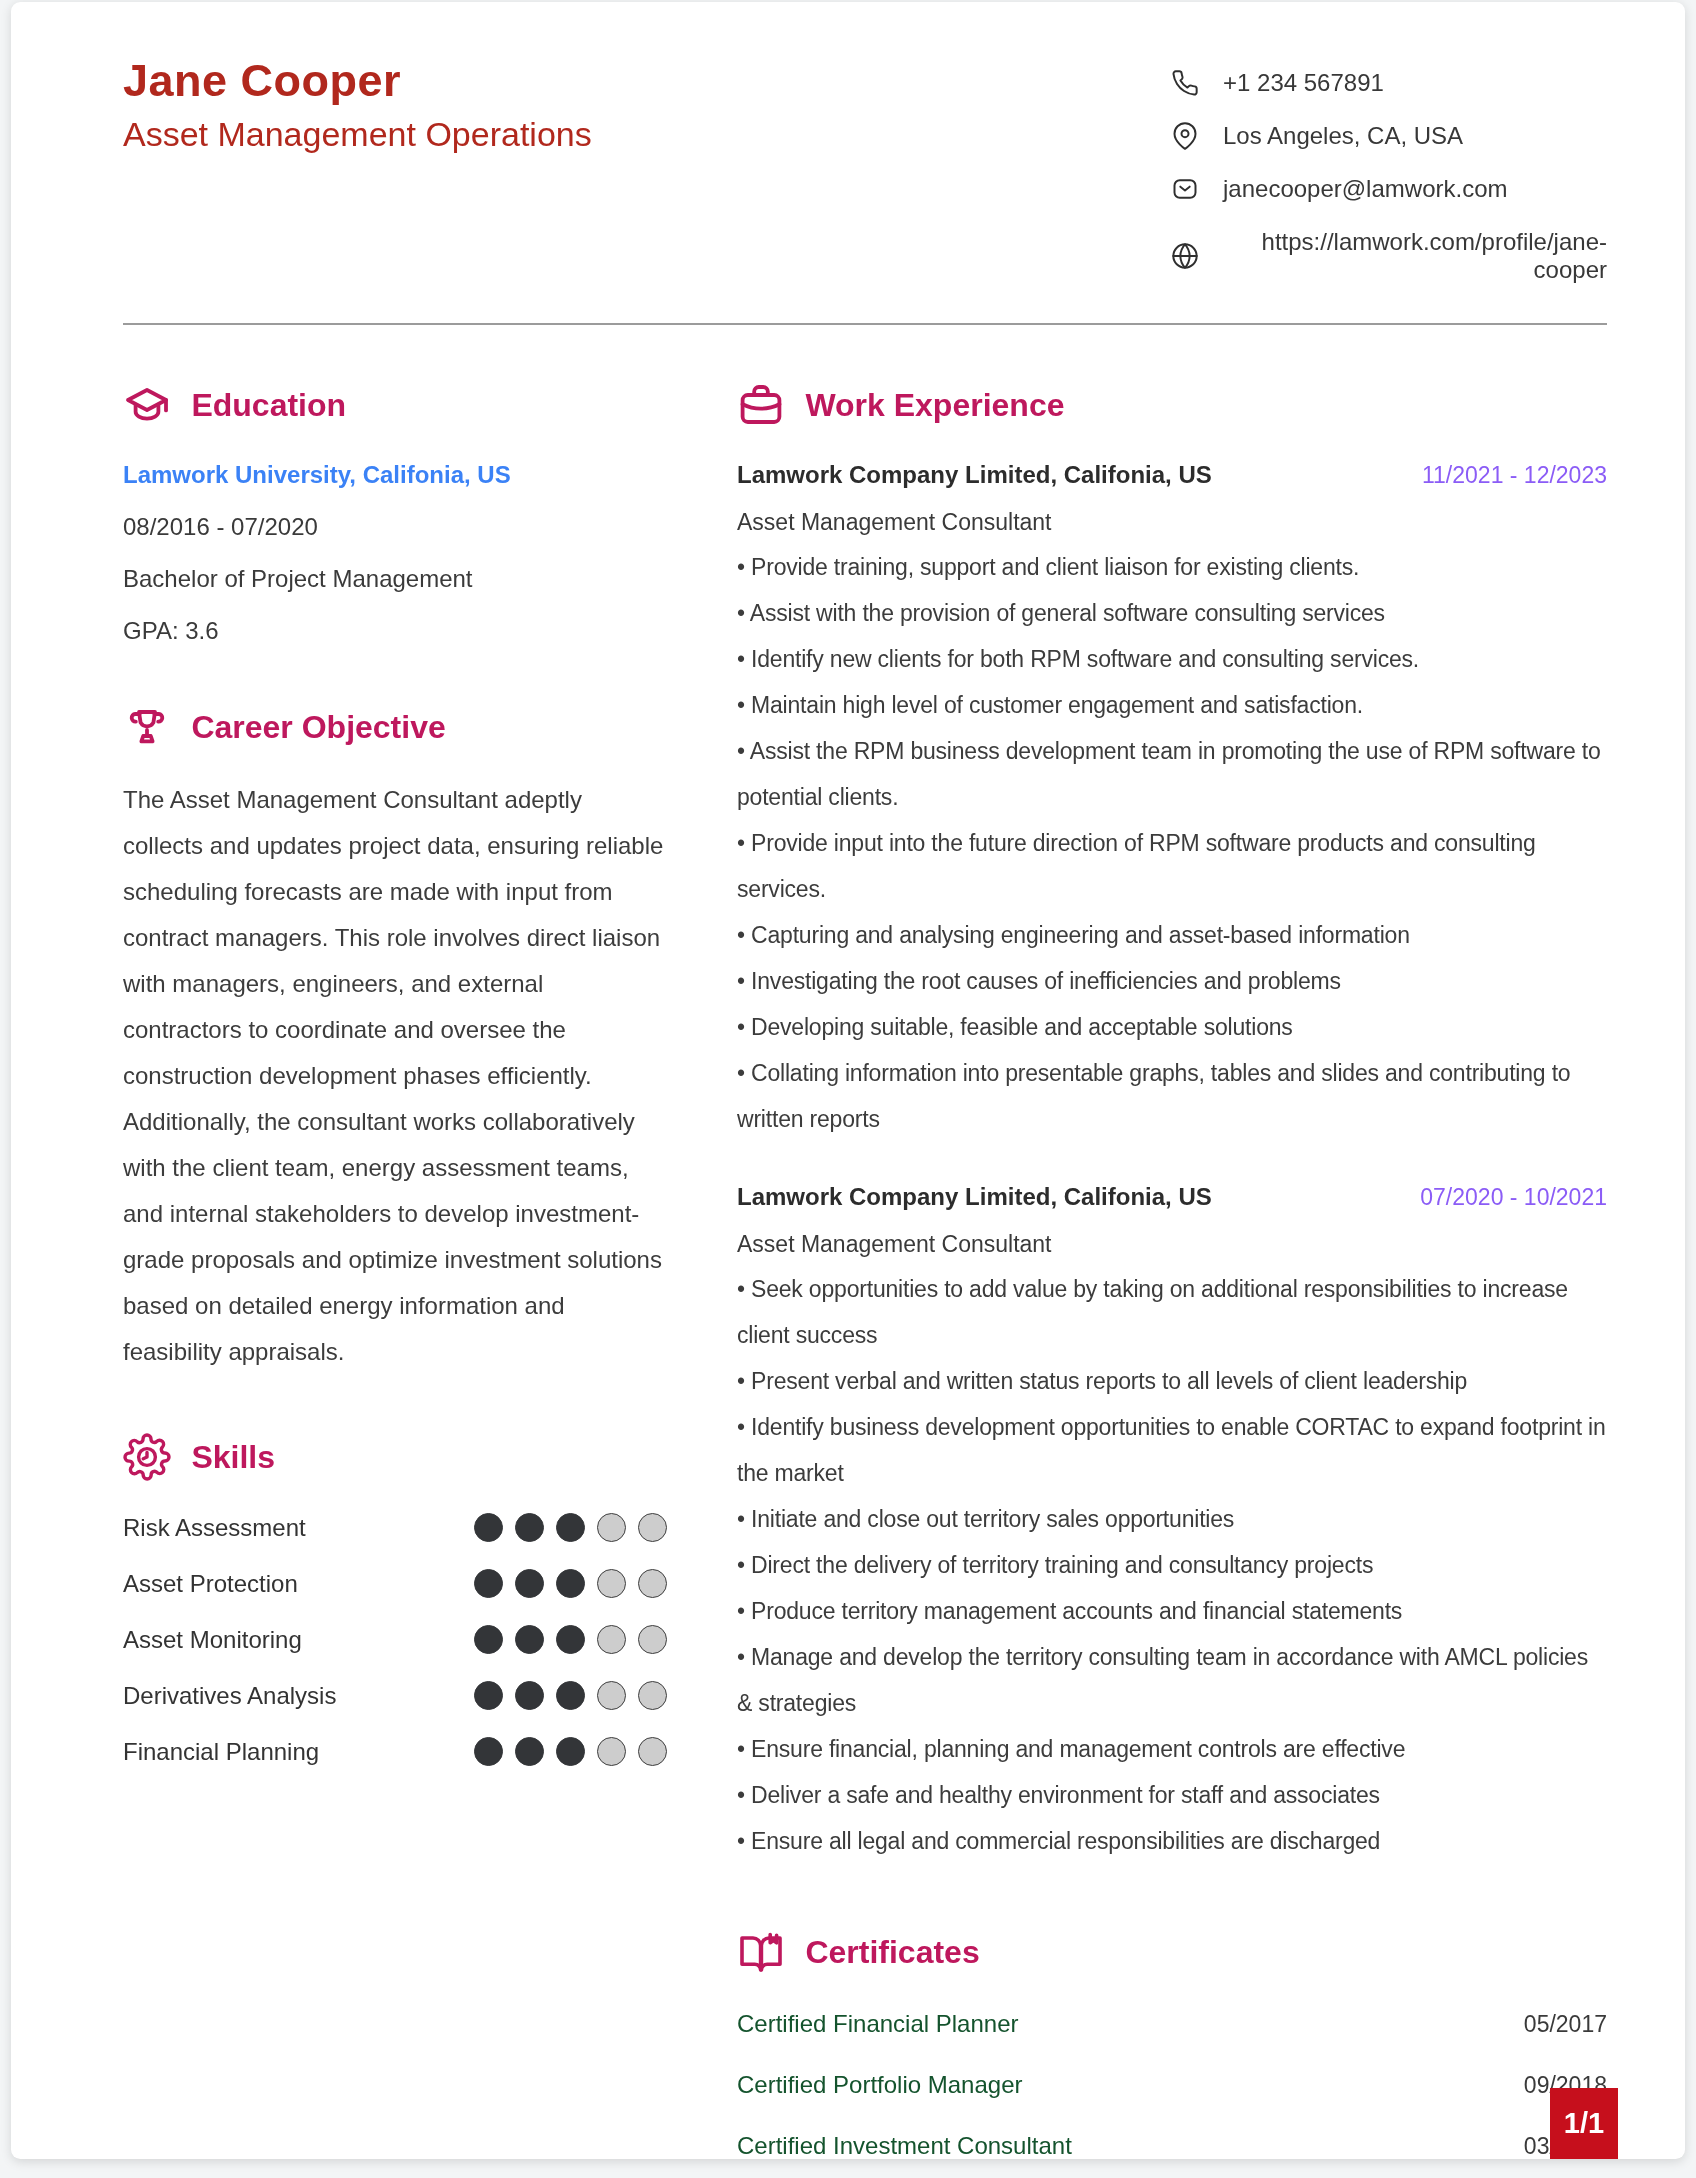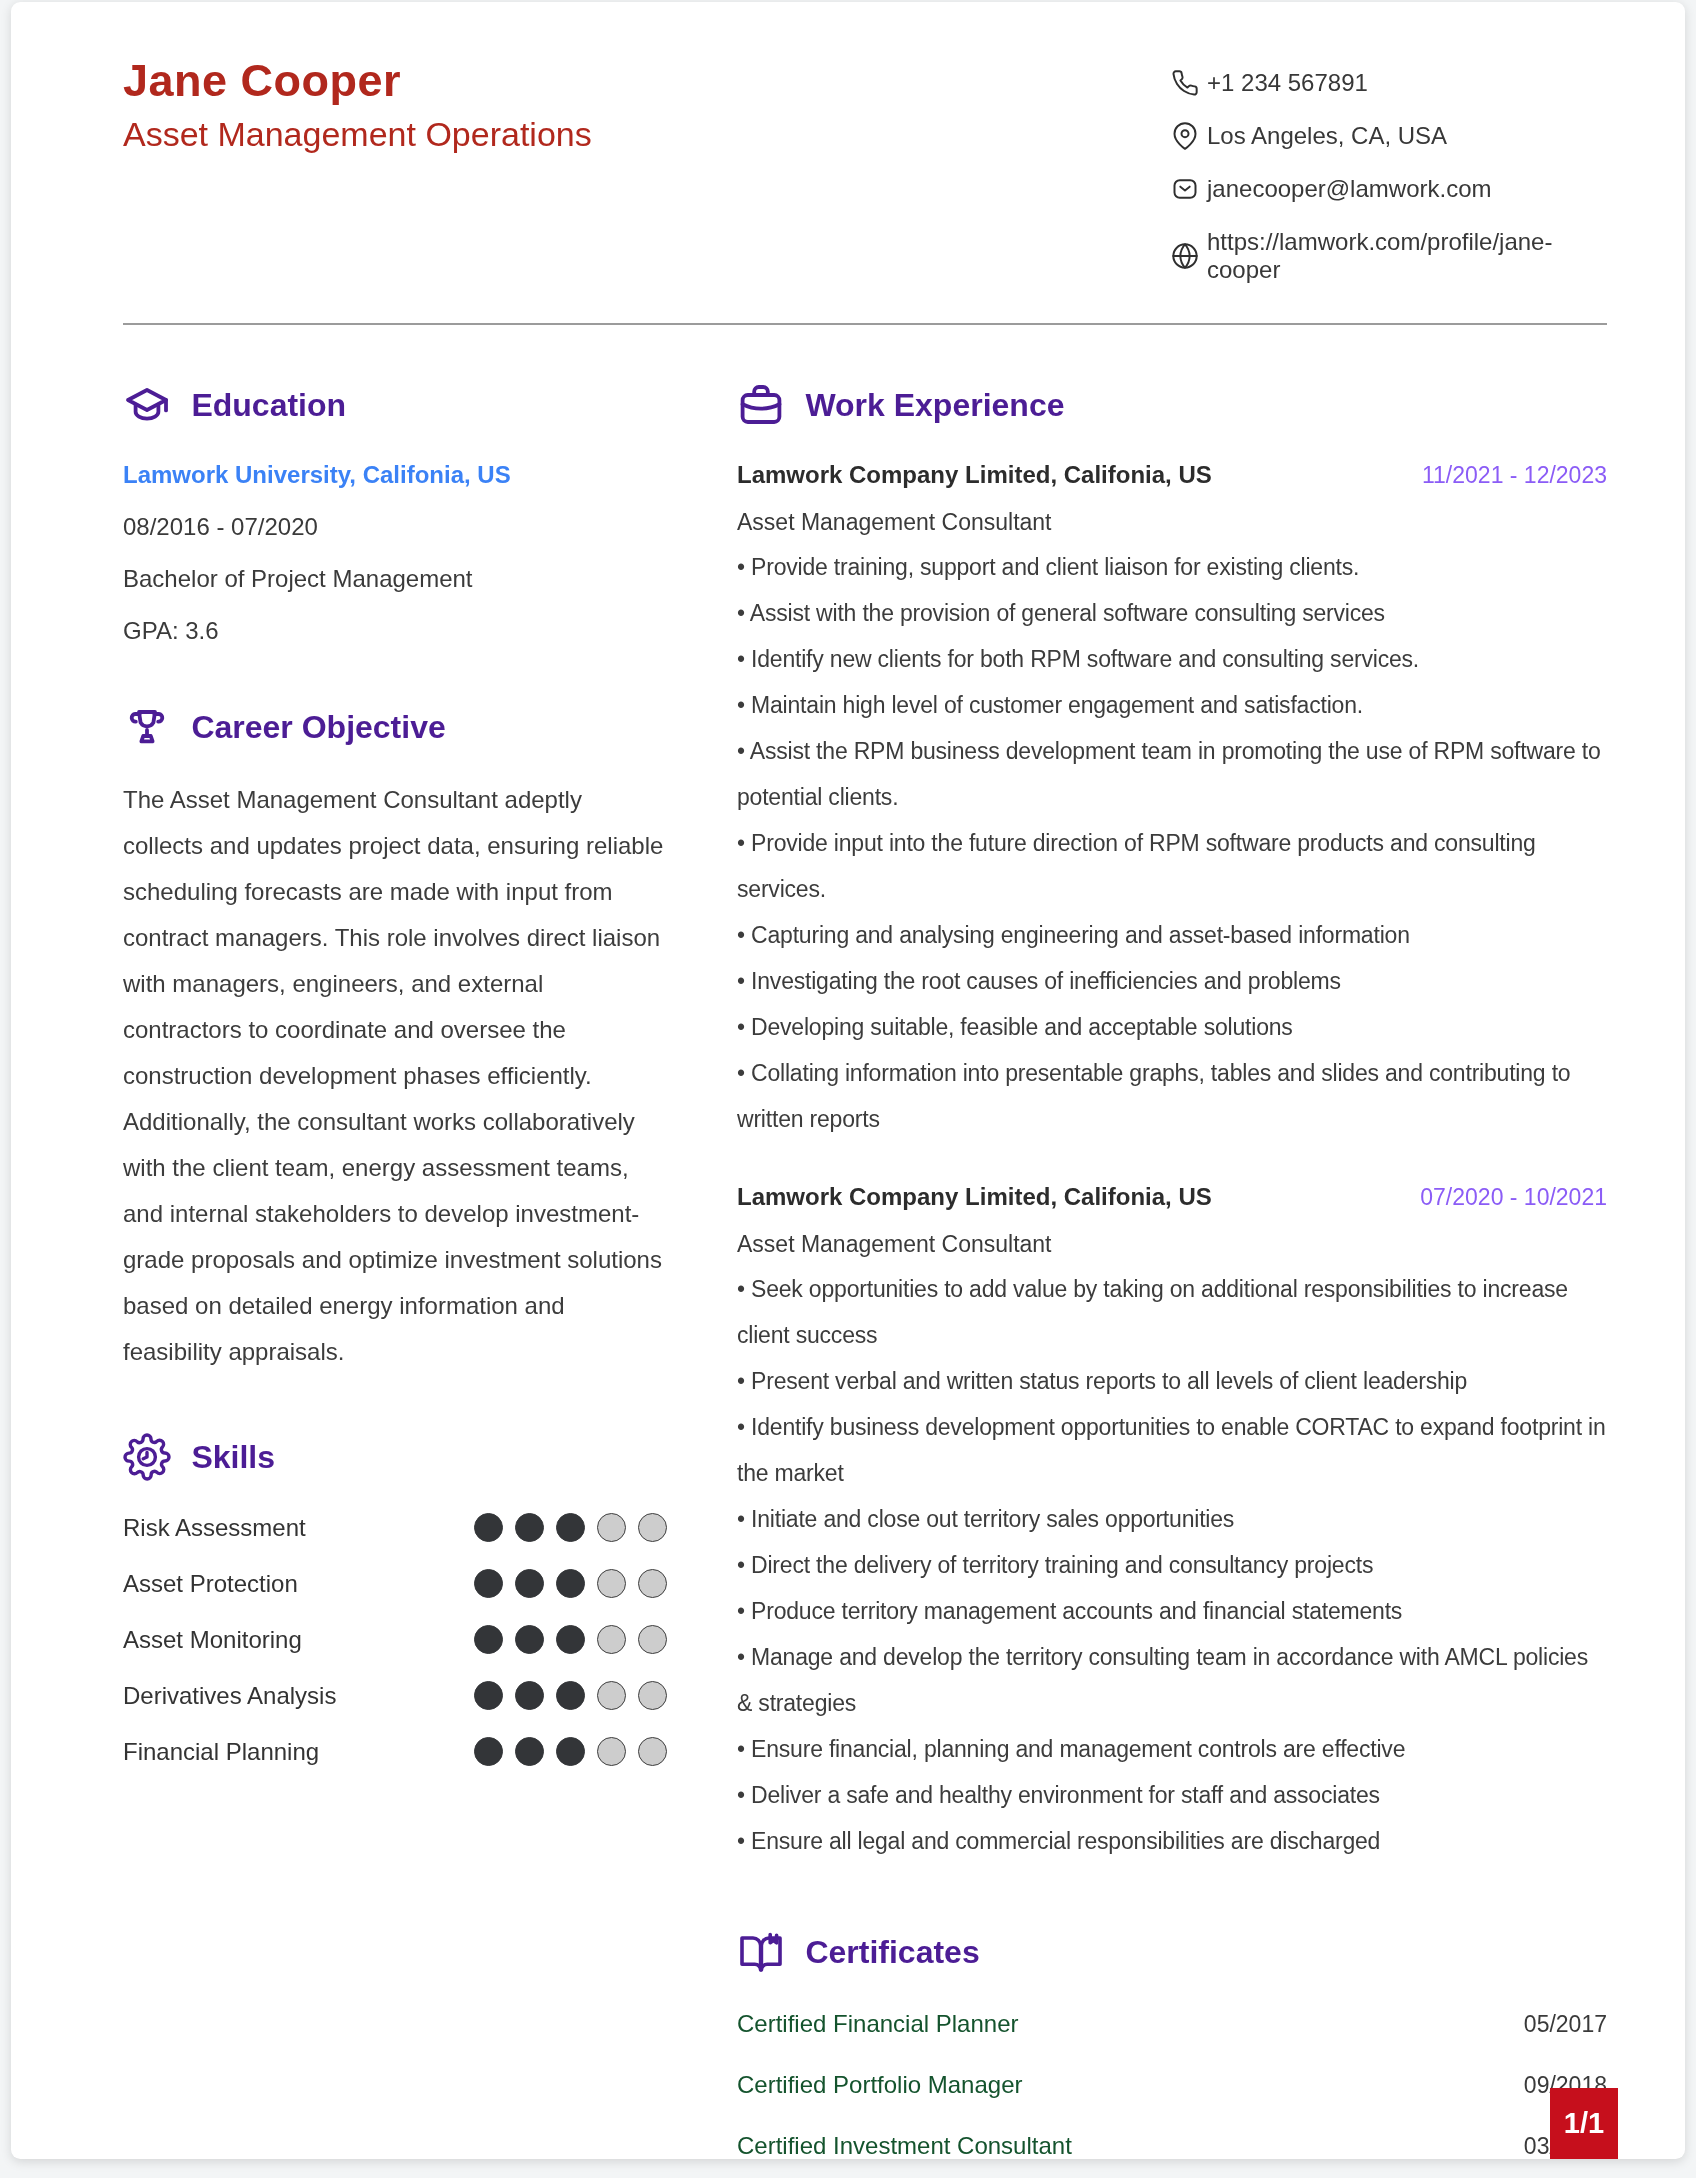"+1 234 567891" .contact-row { gap: 8px -> 24px; text-align: none -> right }
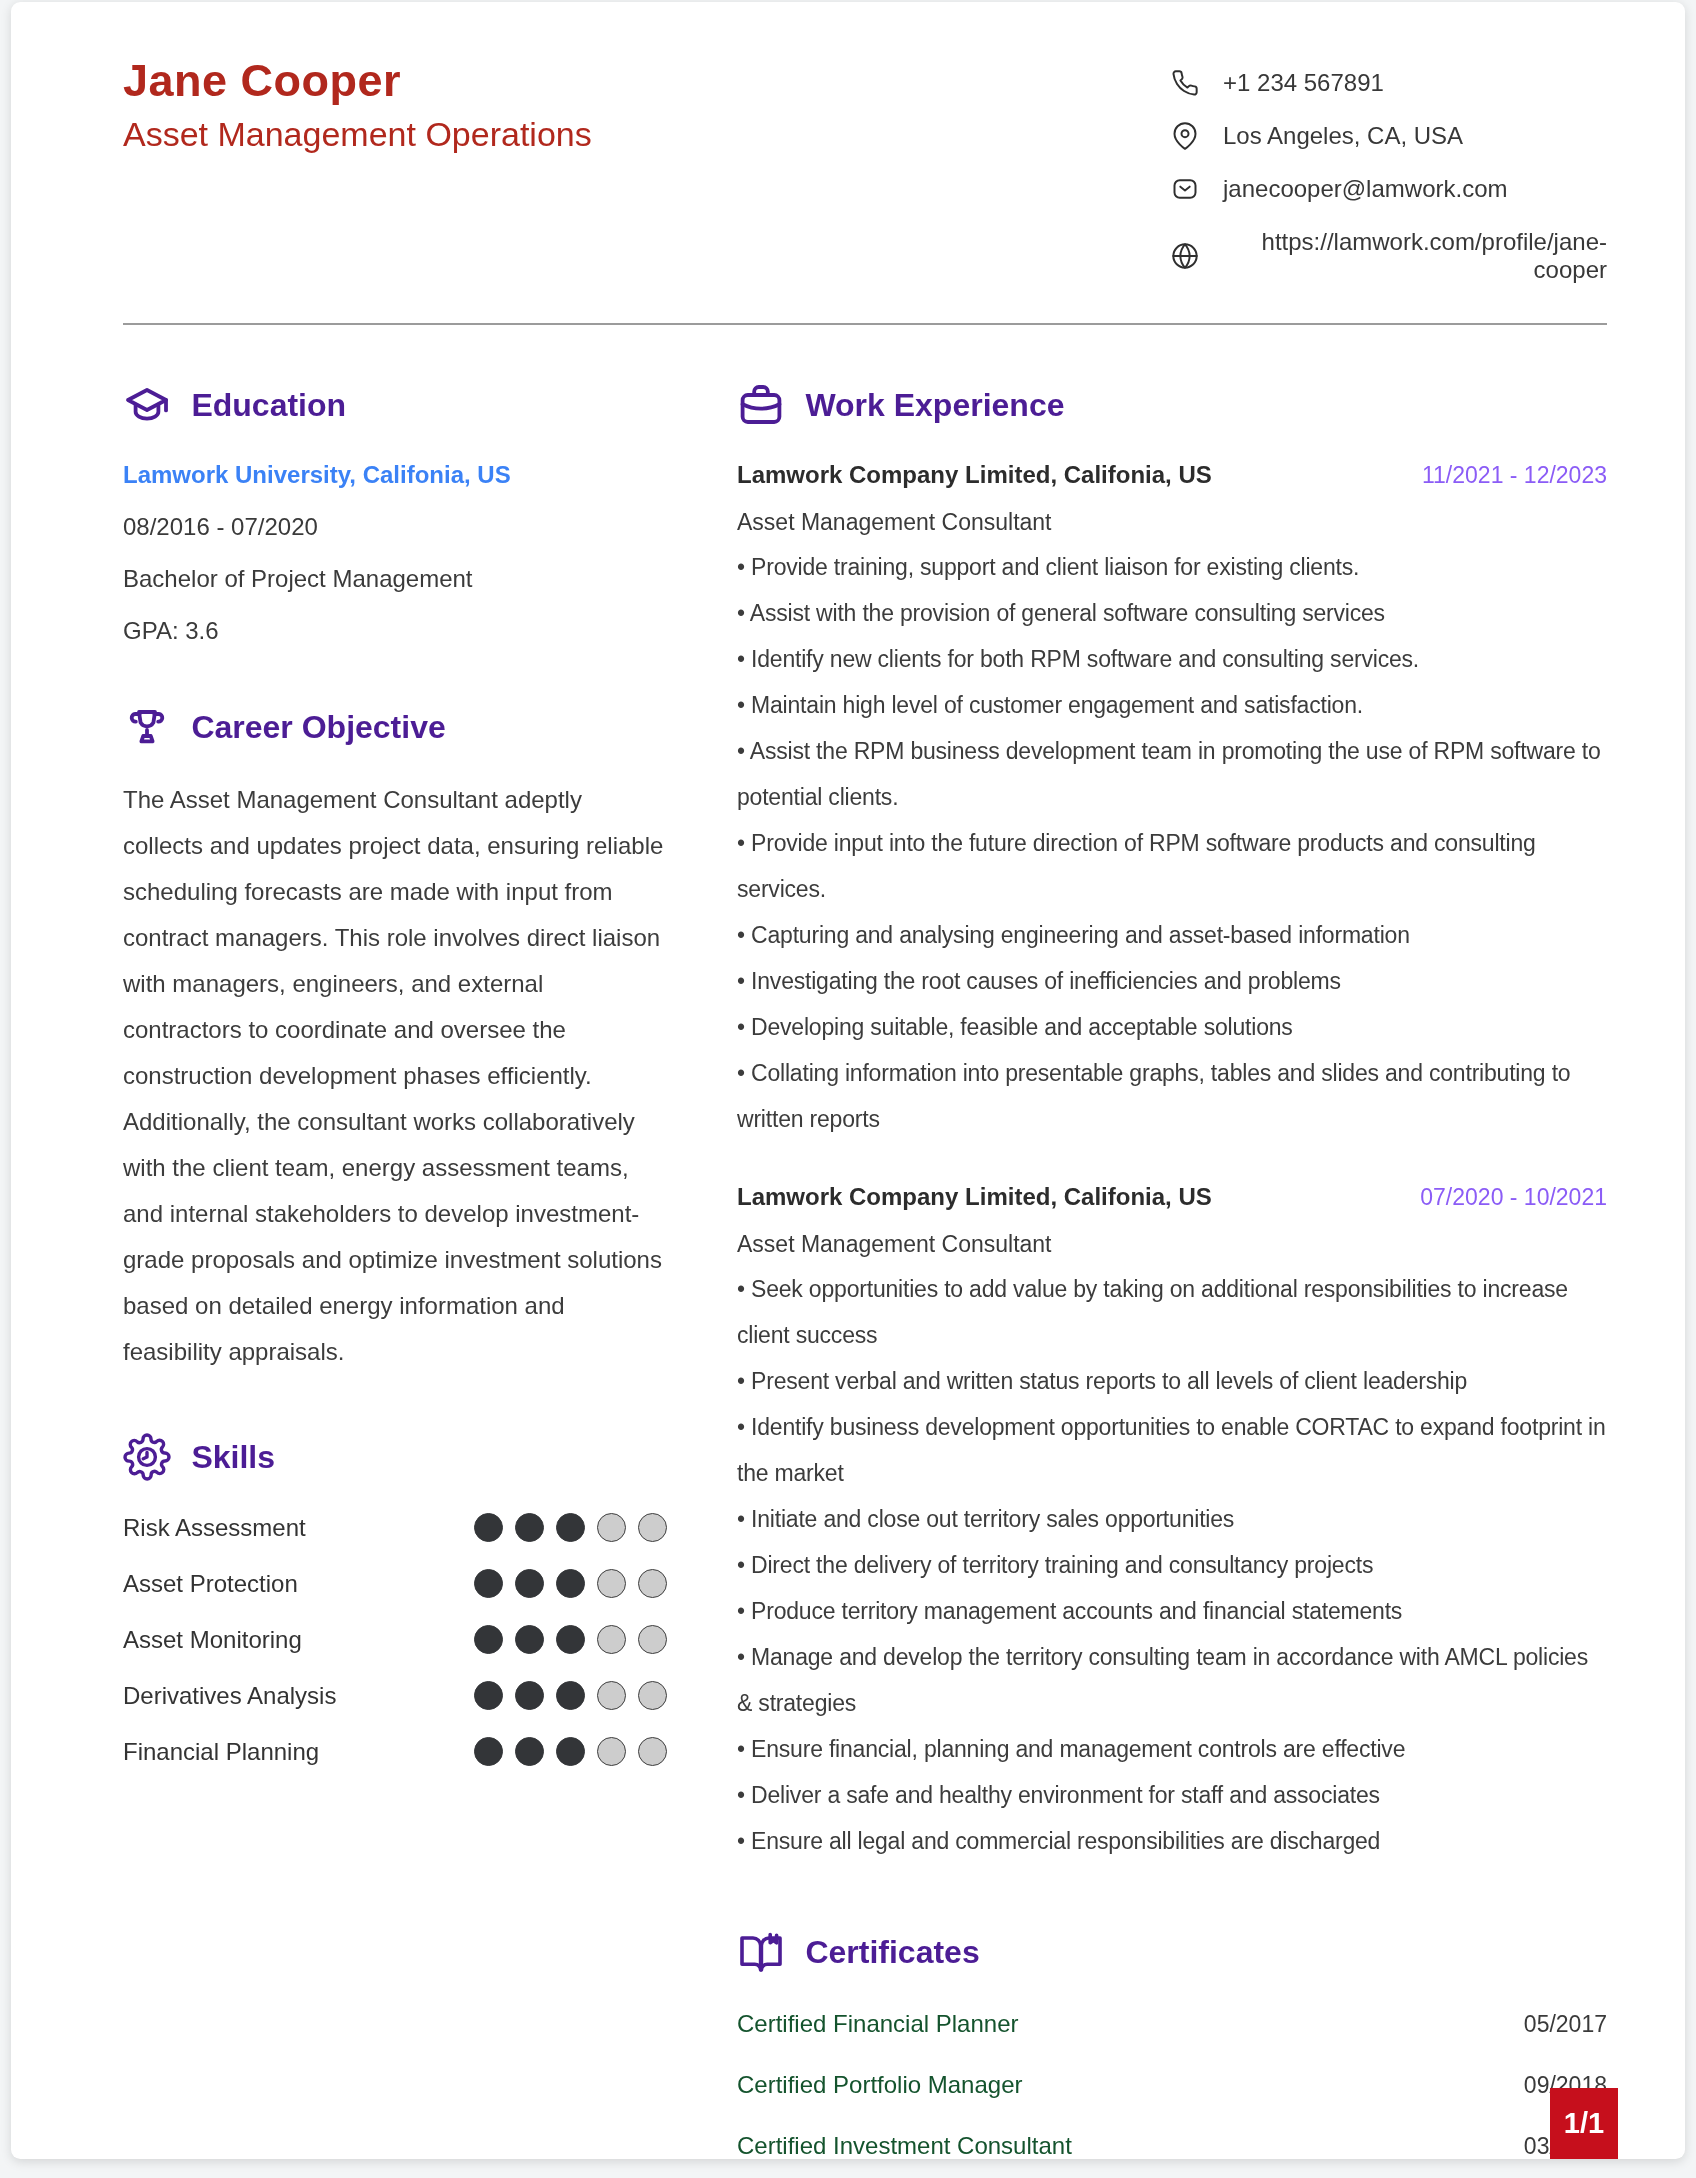"Education" .sec-head { color: #4c1d95 -> #be185d }
